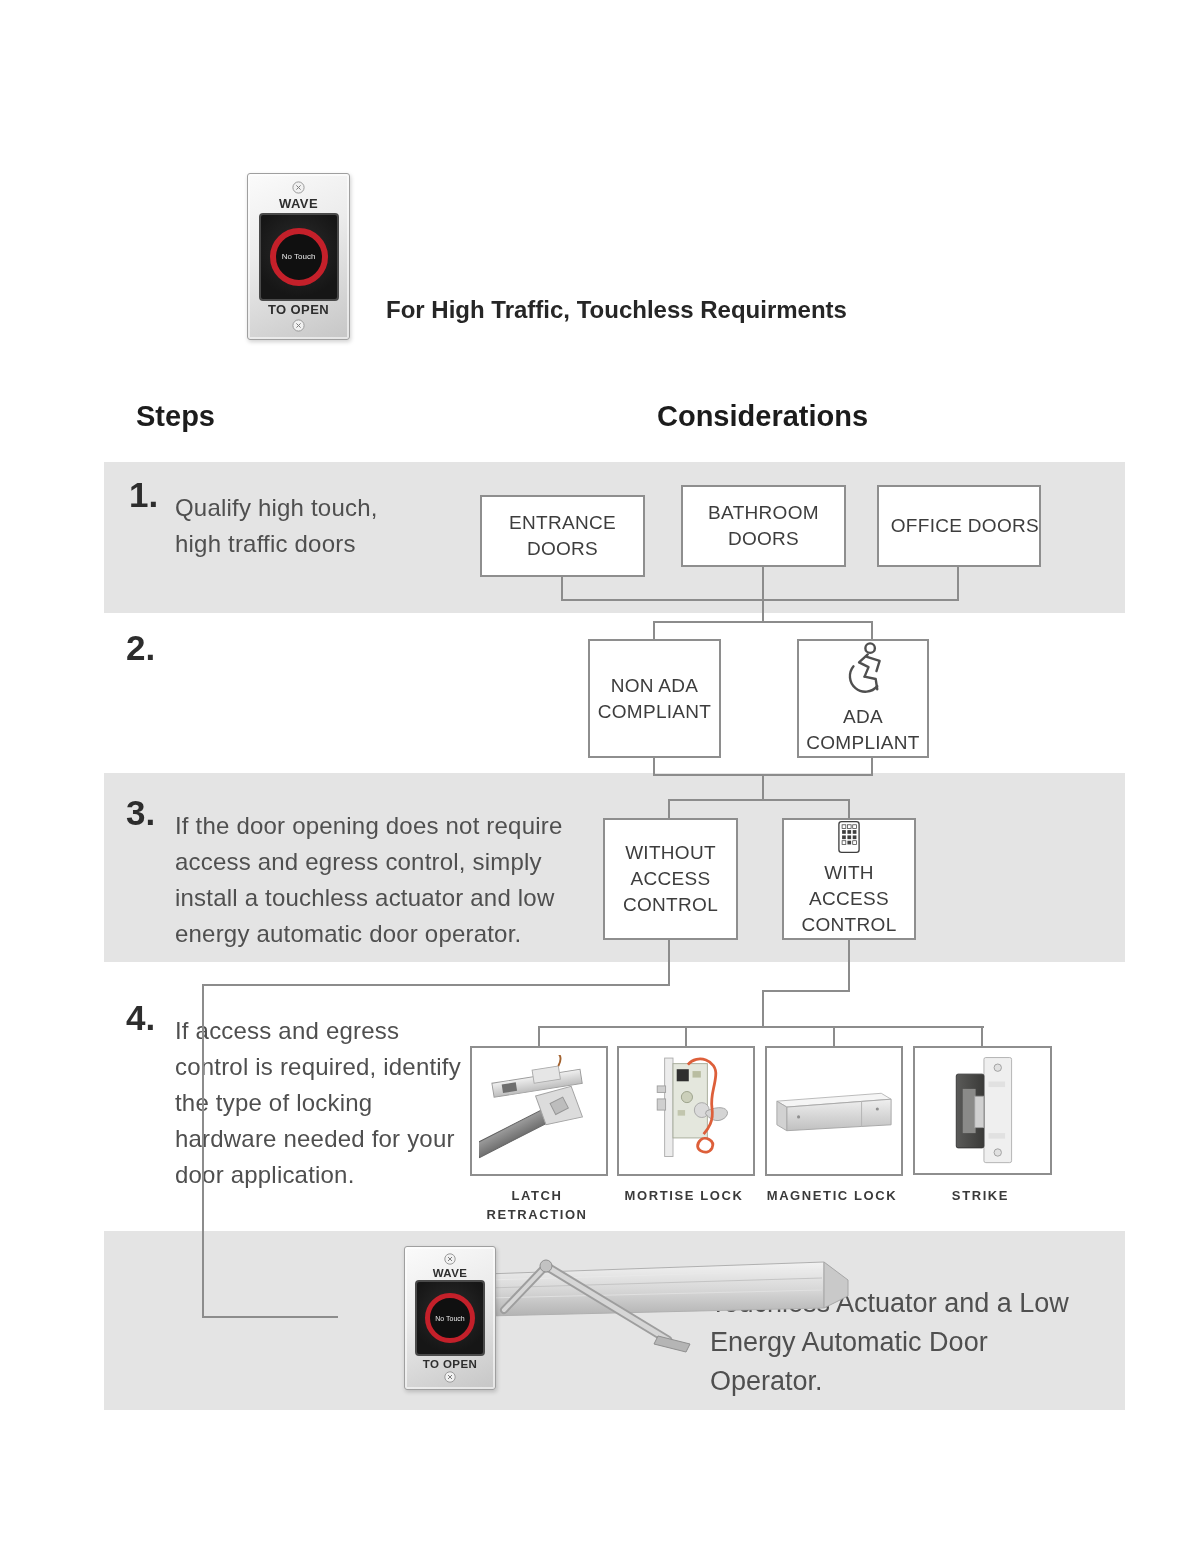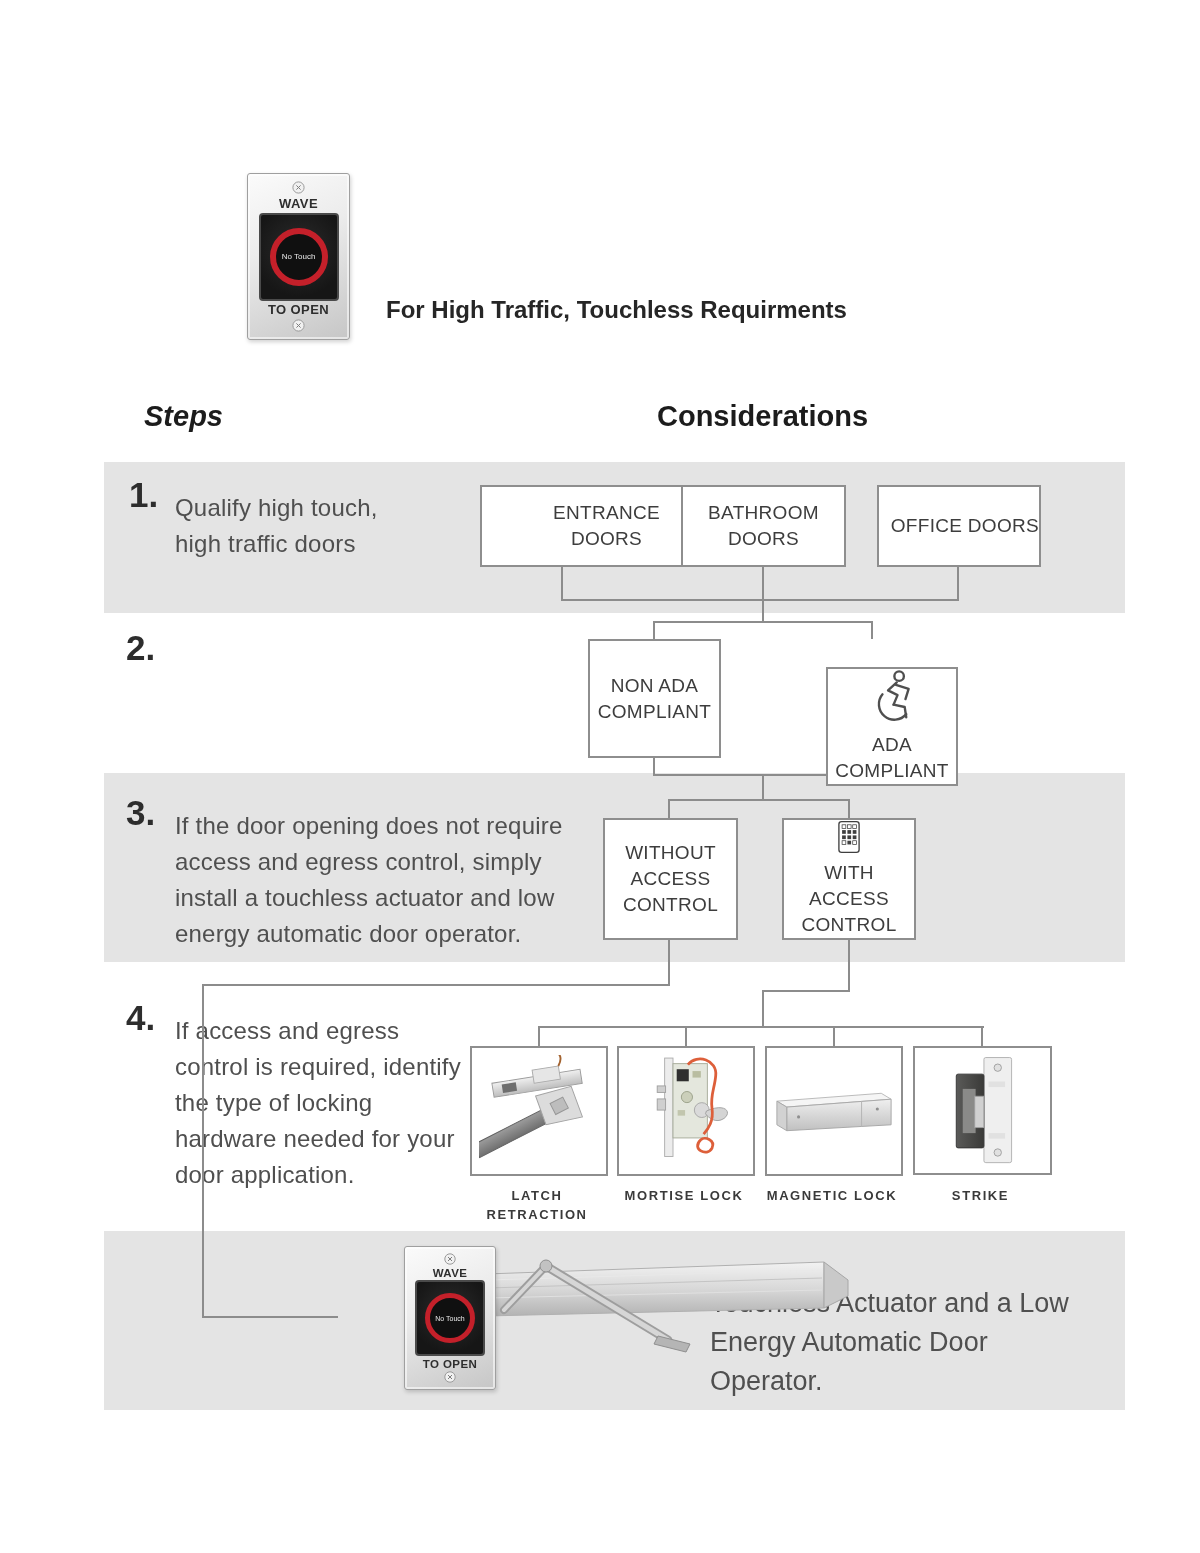"Steps" div.col-heading { font-style: italic -> none; left: 144px -> 136px }
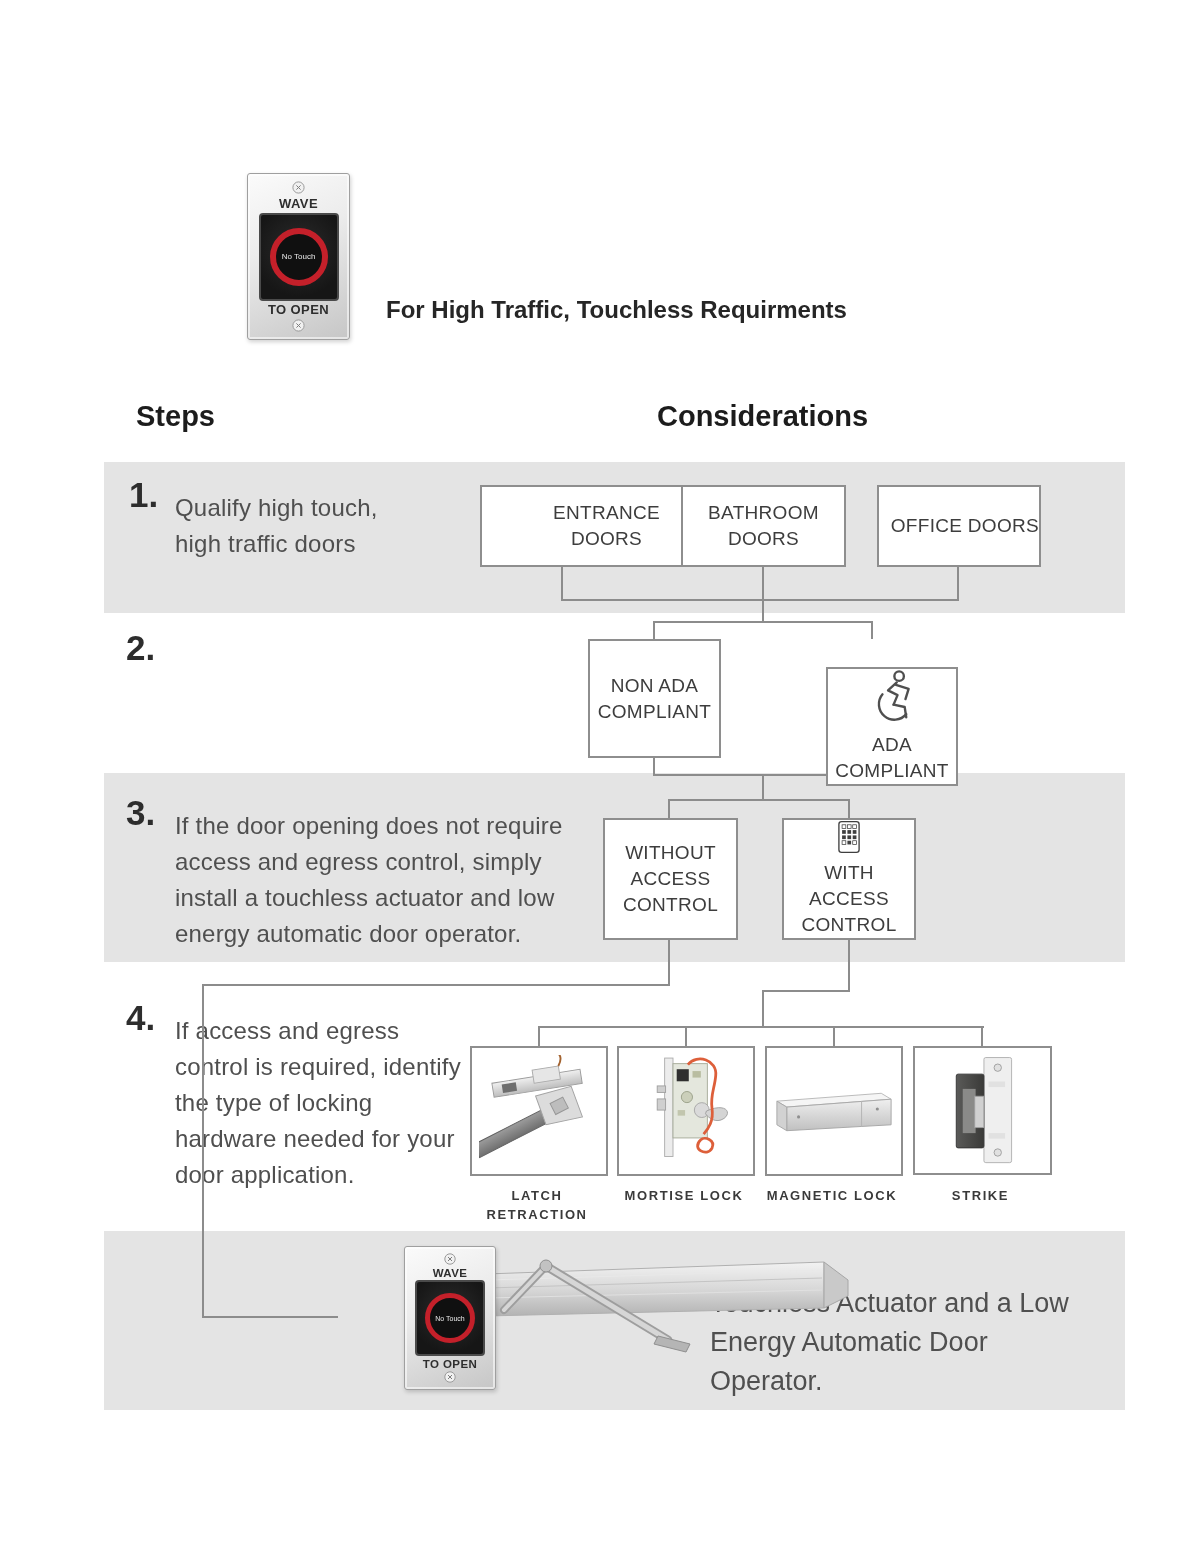"ENTRANCE DOORS" div.fbox { padding-left: 44px -> none; top: 485px -> 495px }
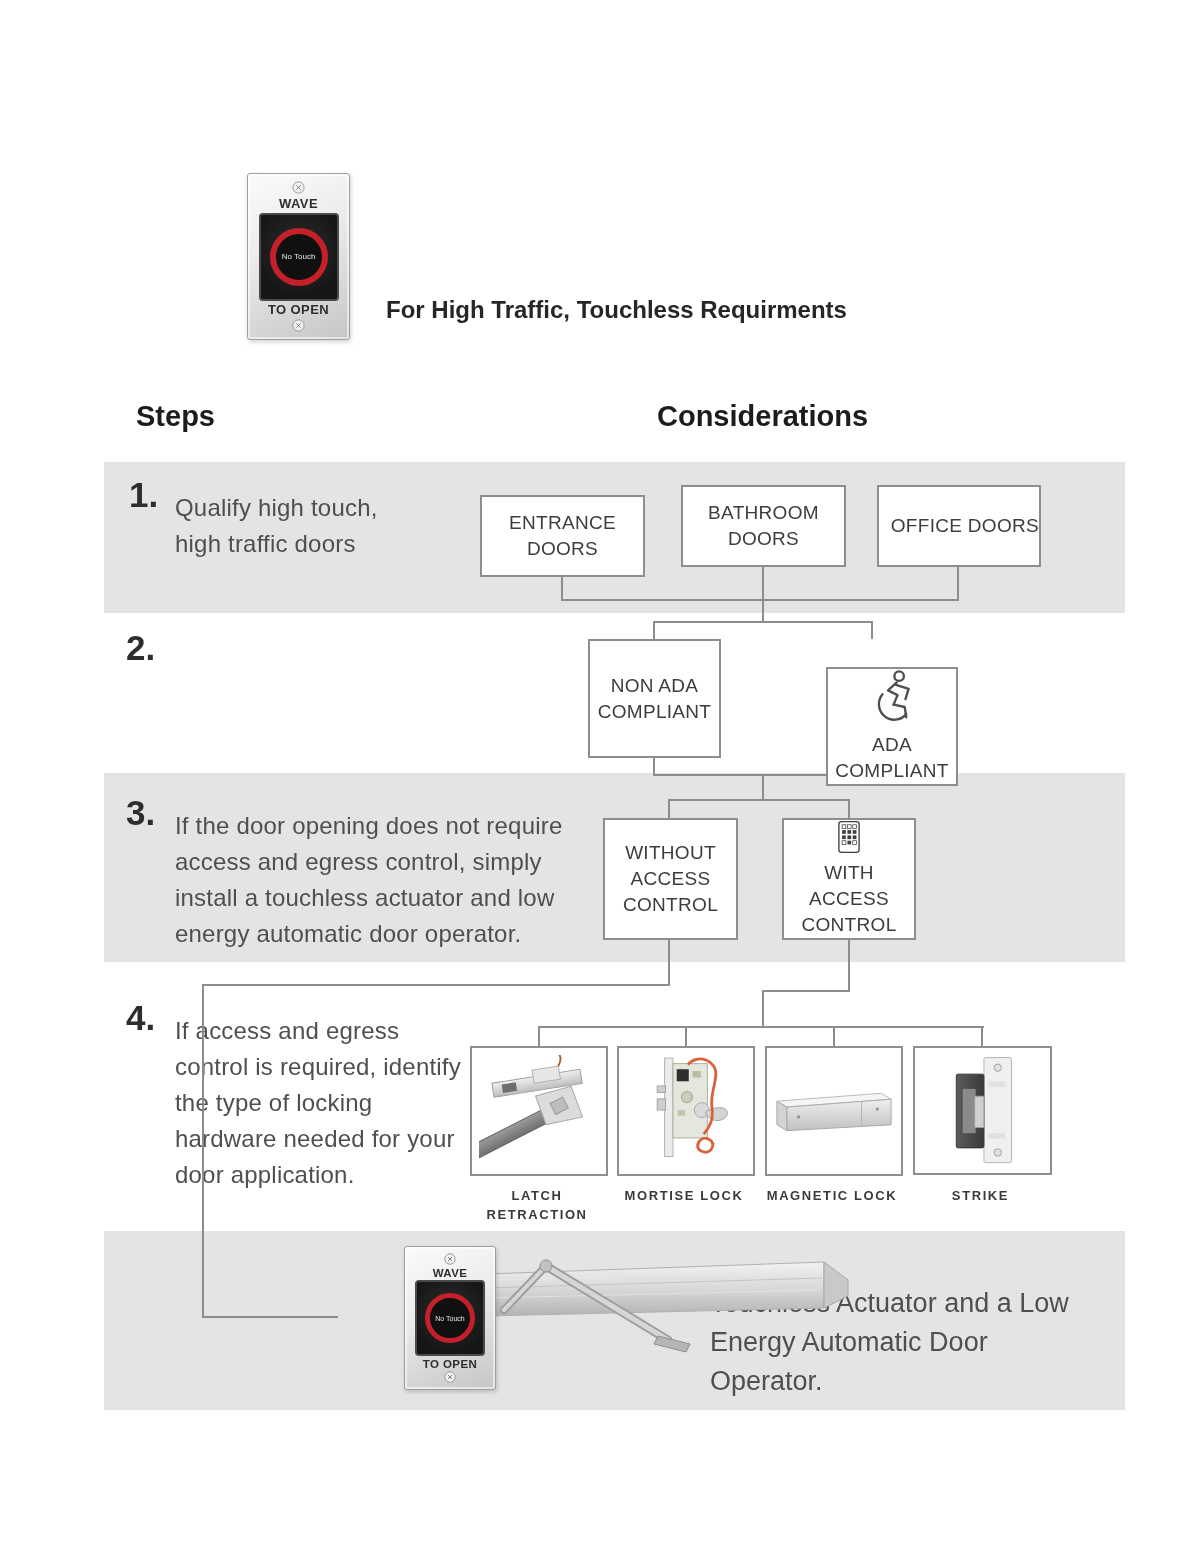"ADA COMPLIANT" div.fbox { left: 826px -> 797px; margin-top: 28px -> none }
